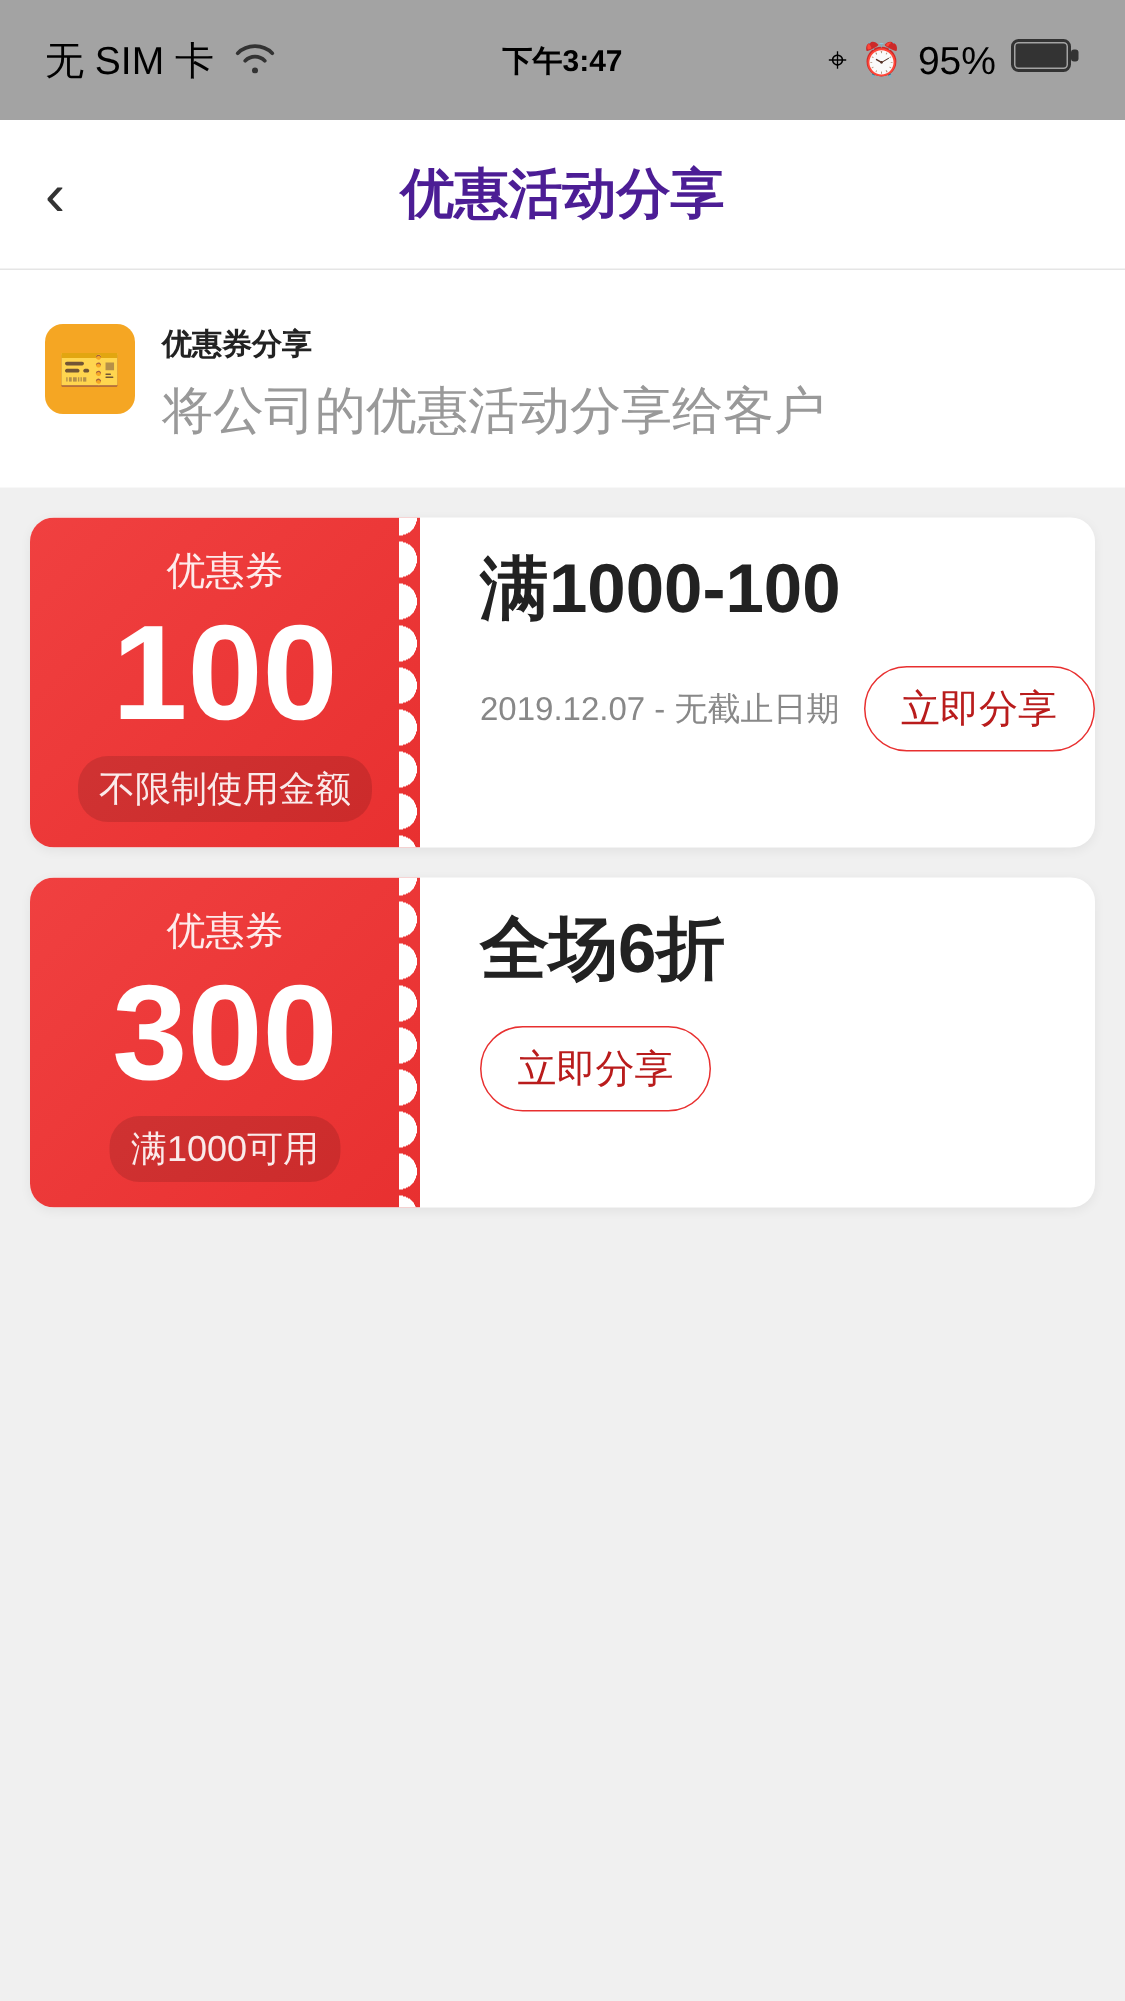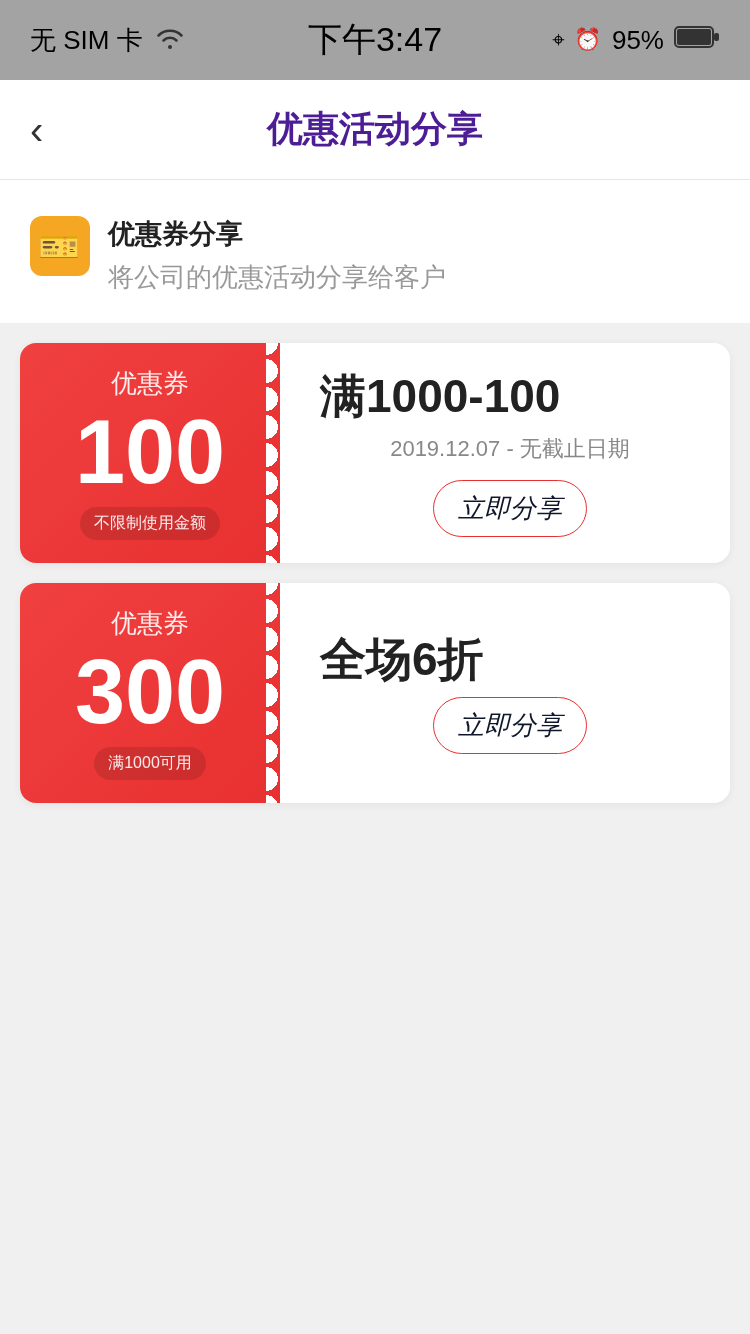"下午3:47" .status-center { font-size: 34px -> 20px; font-weight: 400 -> 700 }
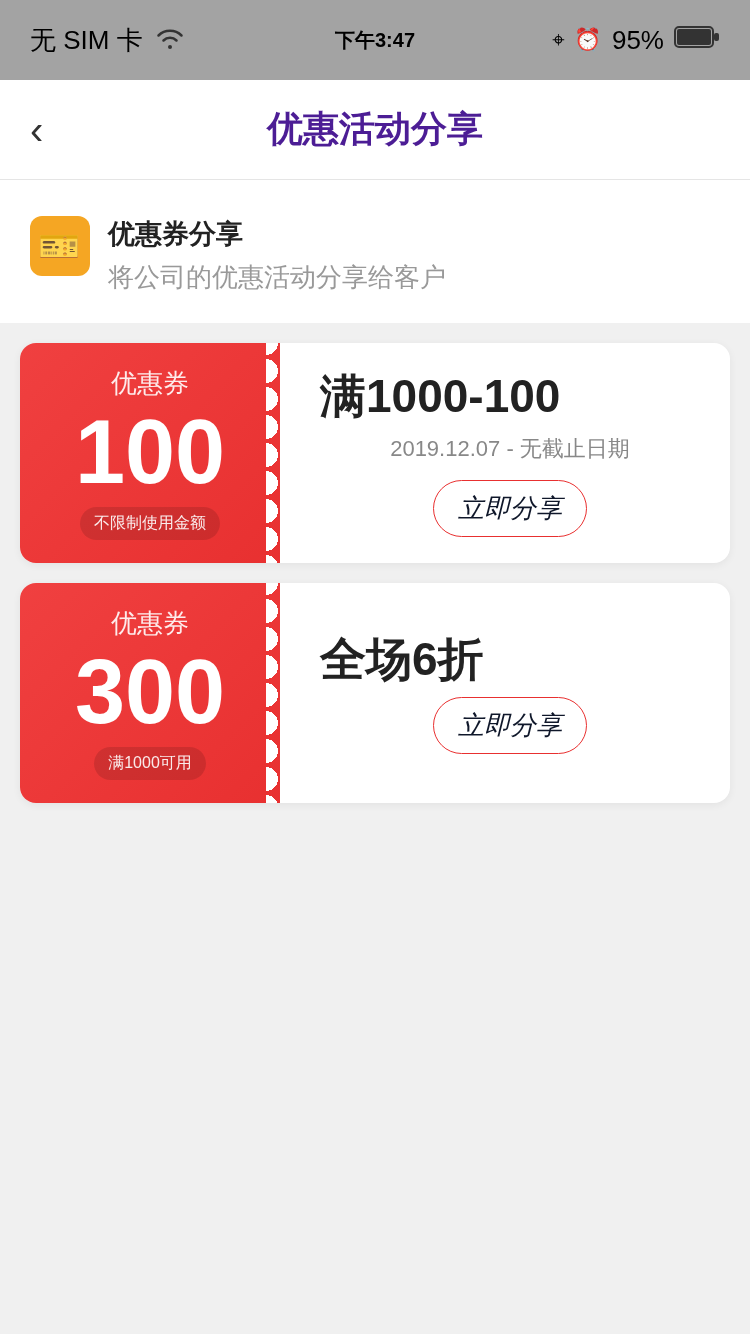"优惠券分享" .section-title { font-size: 27px -> 20px }
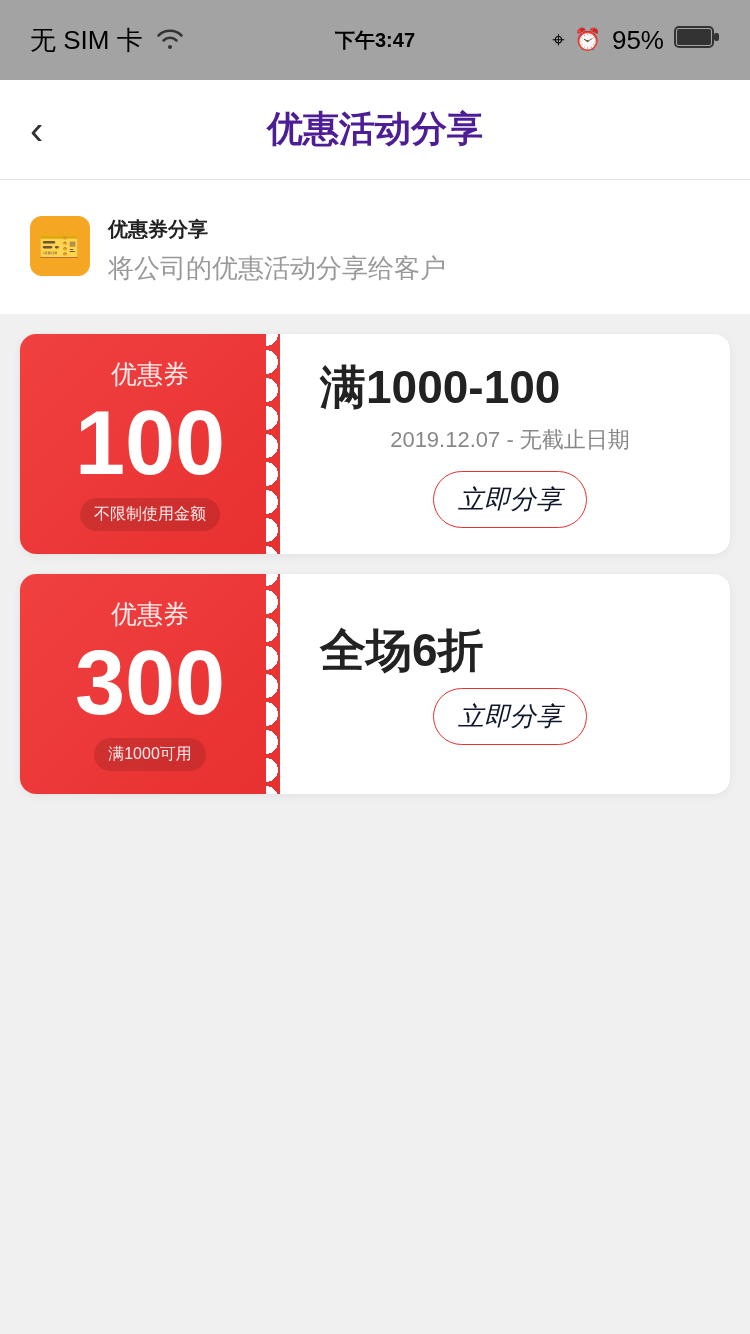"将公司的优惠活动分享给客户" .section-subtitle { font-size: 26px -> 34px }
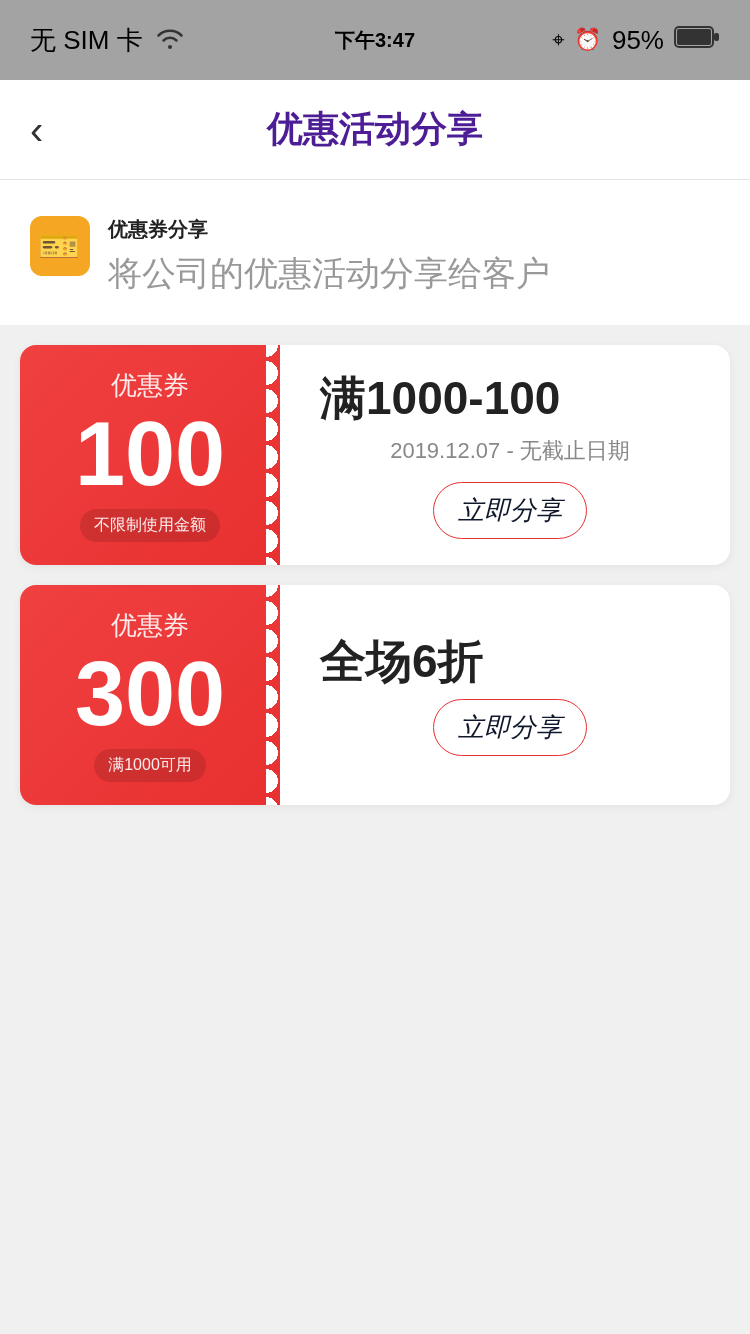"满1000-100" .coupon-right { gap: 9px -> 24px; justify-content: center -> none }
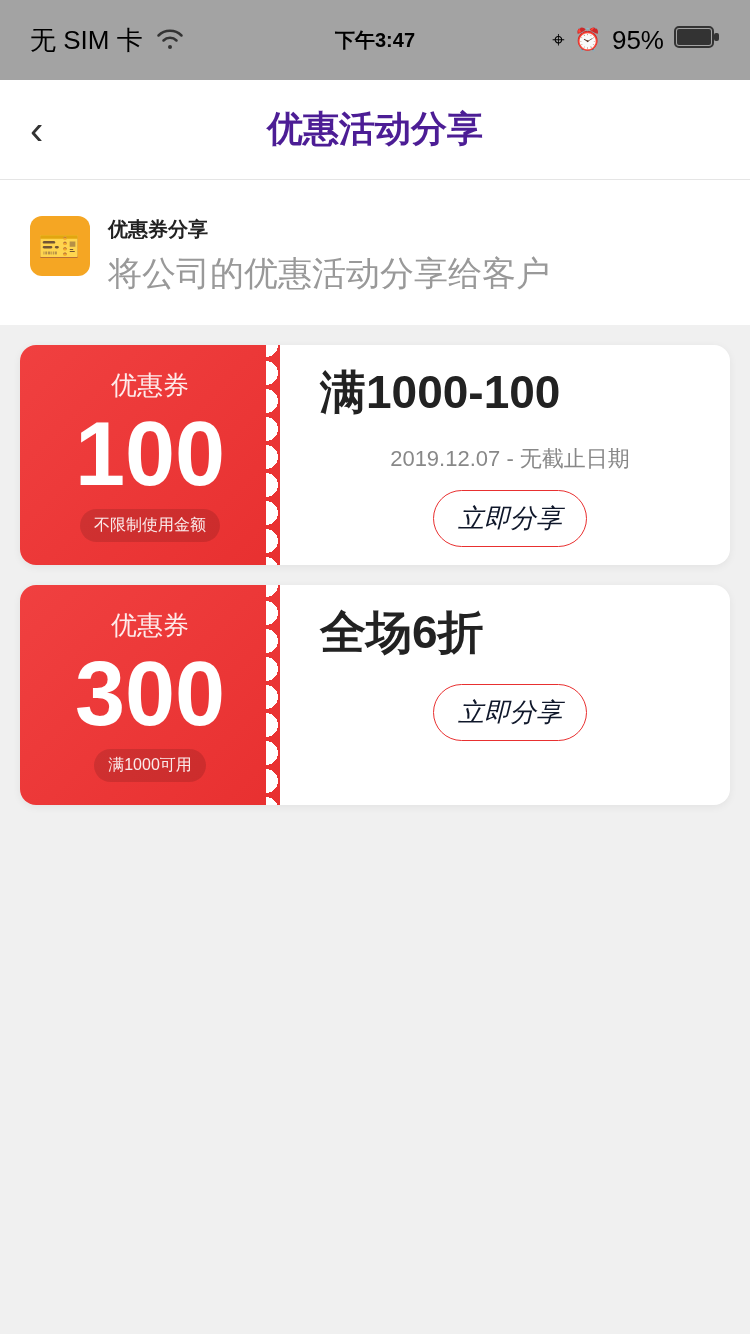"2019.12.07 - 无截止日期" .coupon-meta-row { flex-direction: column -> none }
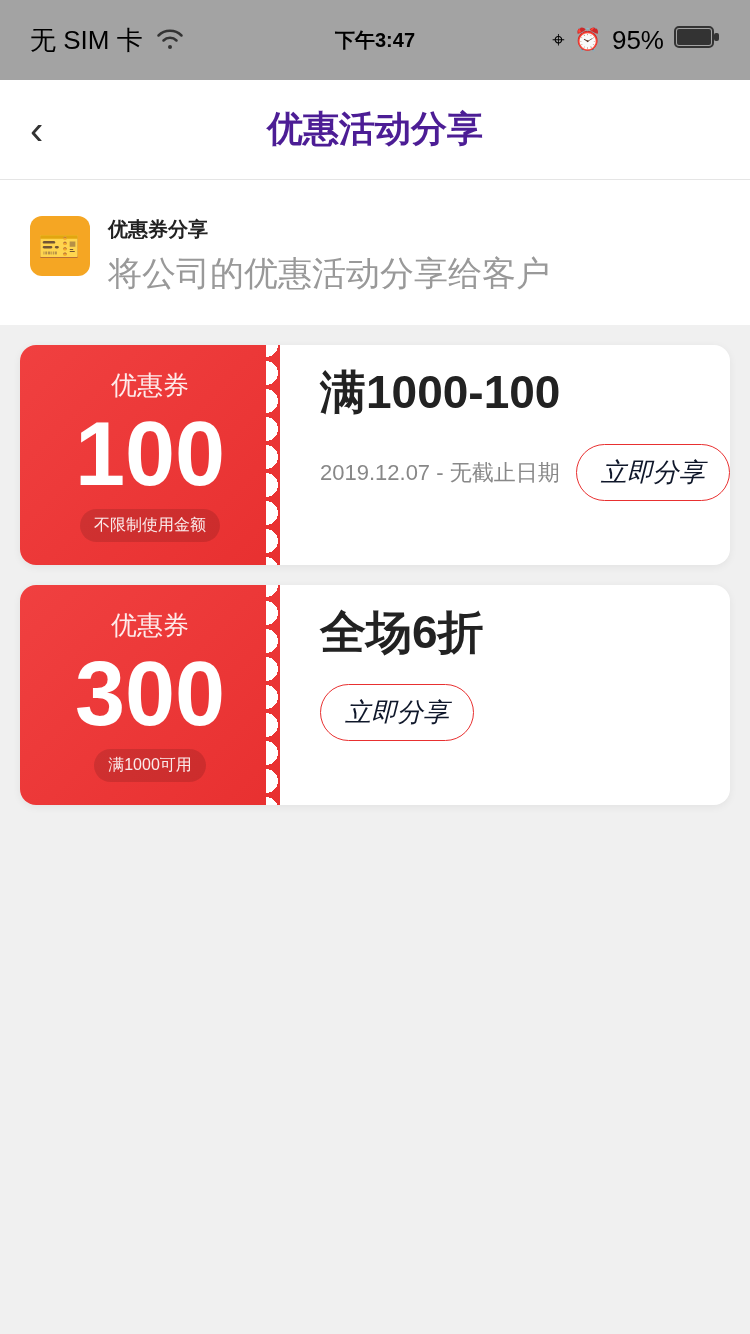"立即分享" .share-btn { color: #0f172a -> #b91c1c; font-style: italic -> none }
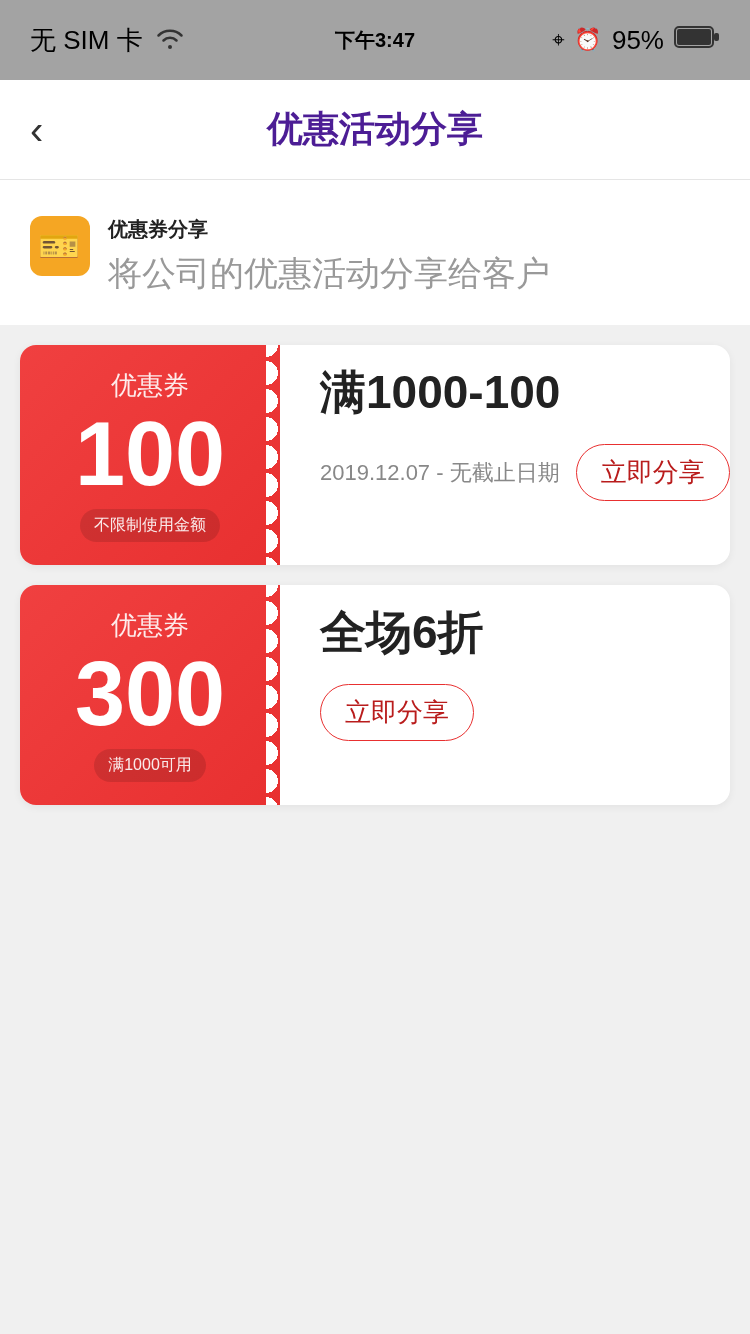"不限制使用金额" .coupon-condition { font-size: 16px -> 24px }
